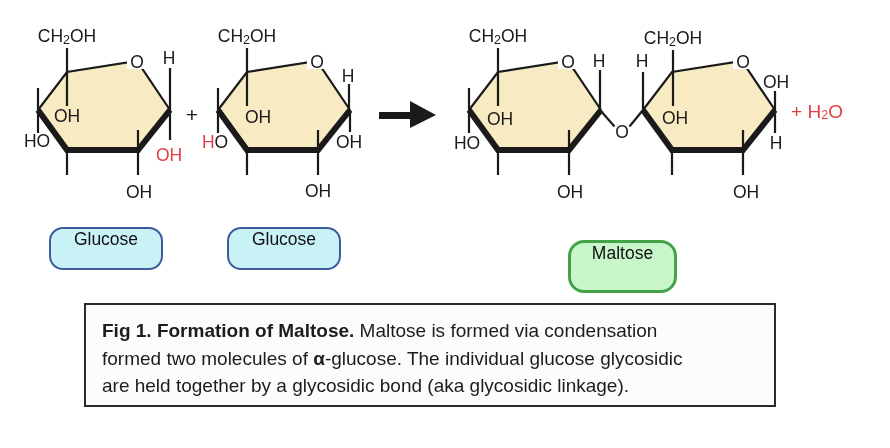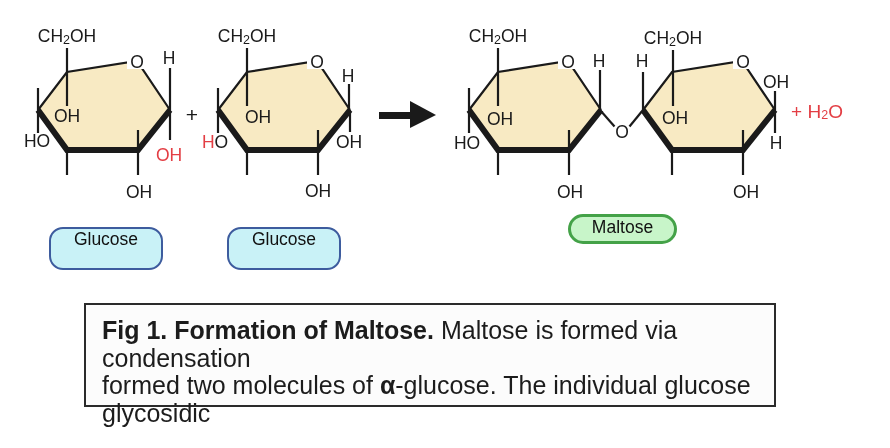"Maltose" #tag-maltose { height: 30px -> 53px; top: 214px -> 240px }
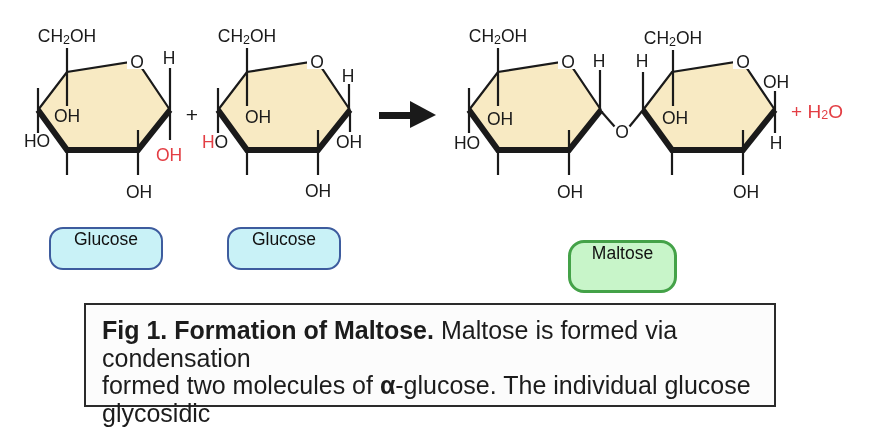"Fig 1. Formation of Maltose." .caption { font-size: 25px -> 19px }
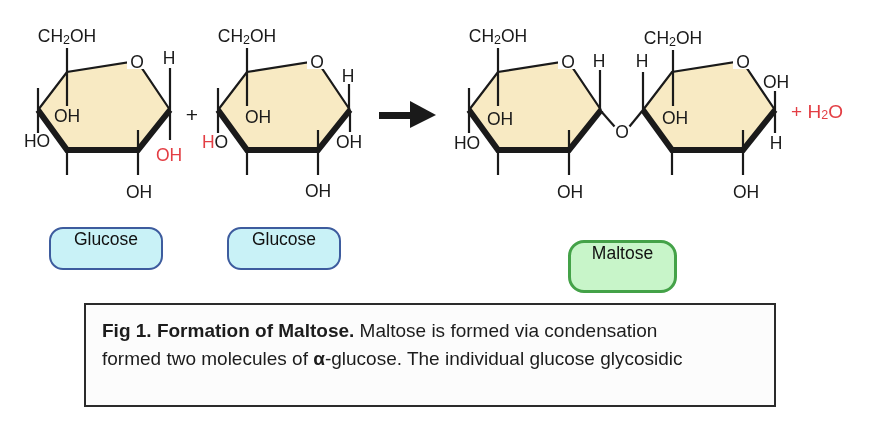"are held together by a" span { html: none -> <span>are held together by a glycosidic bond (aka glycosidic linkage).</span> }
